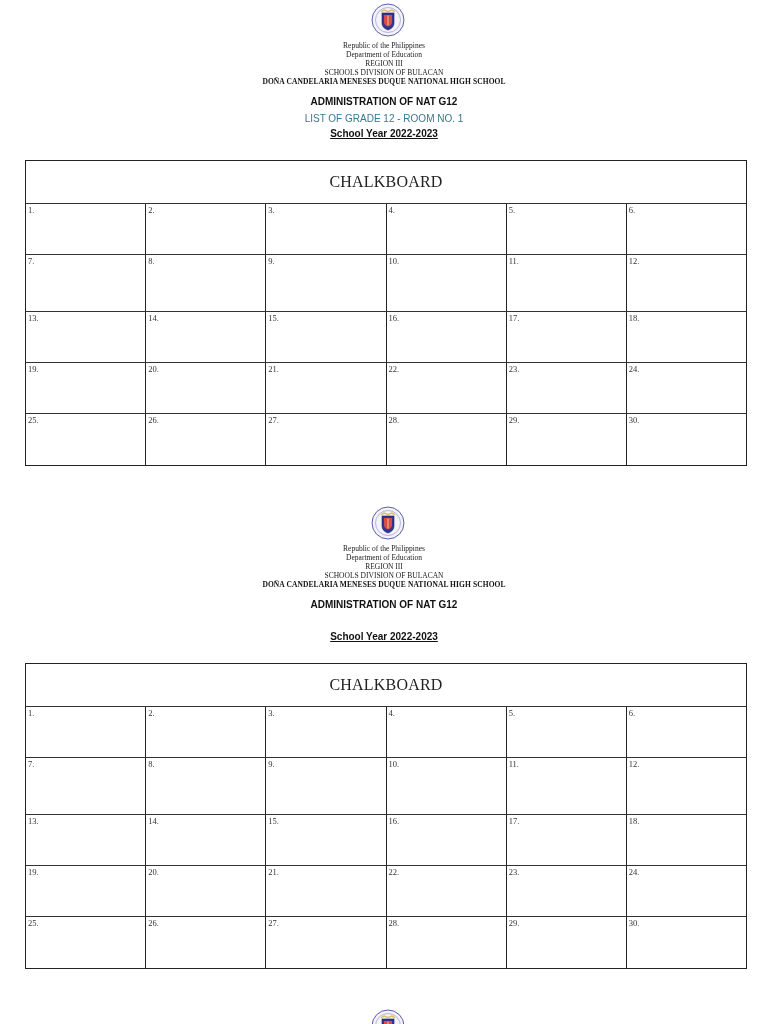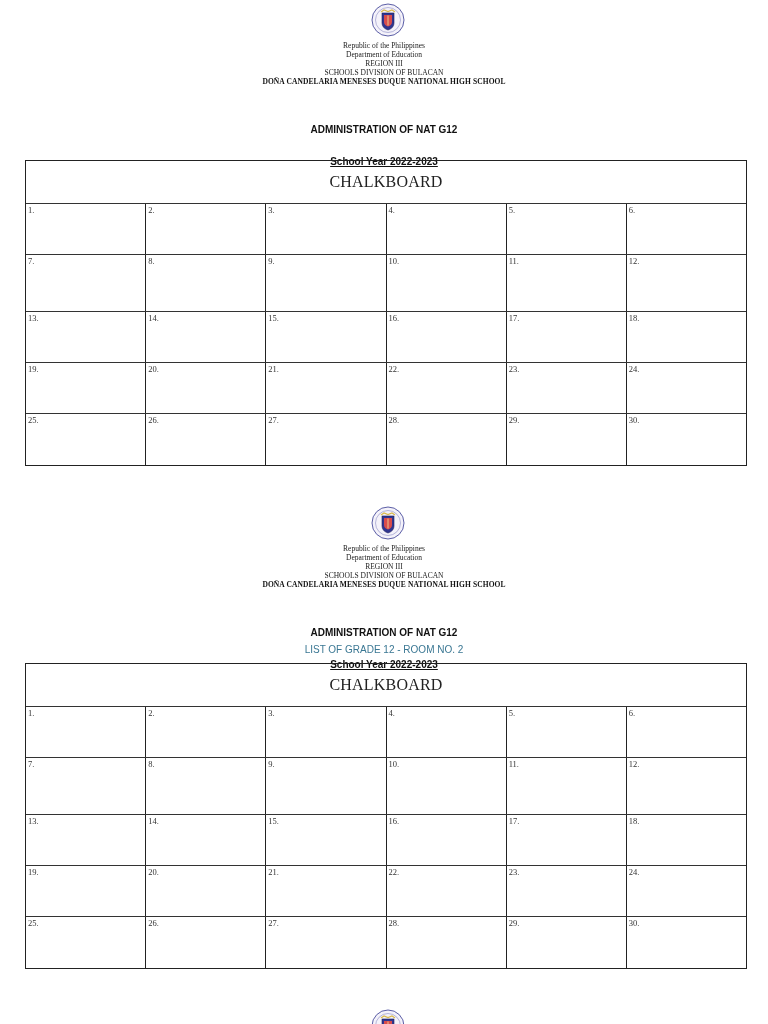"ADMINISTRATION OF NAT G12" .title-line { margin-top: 28px -> none }
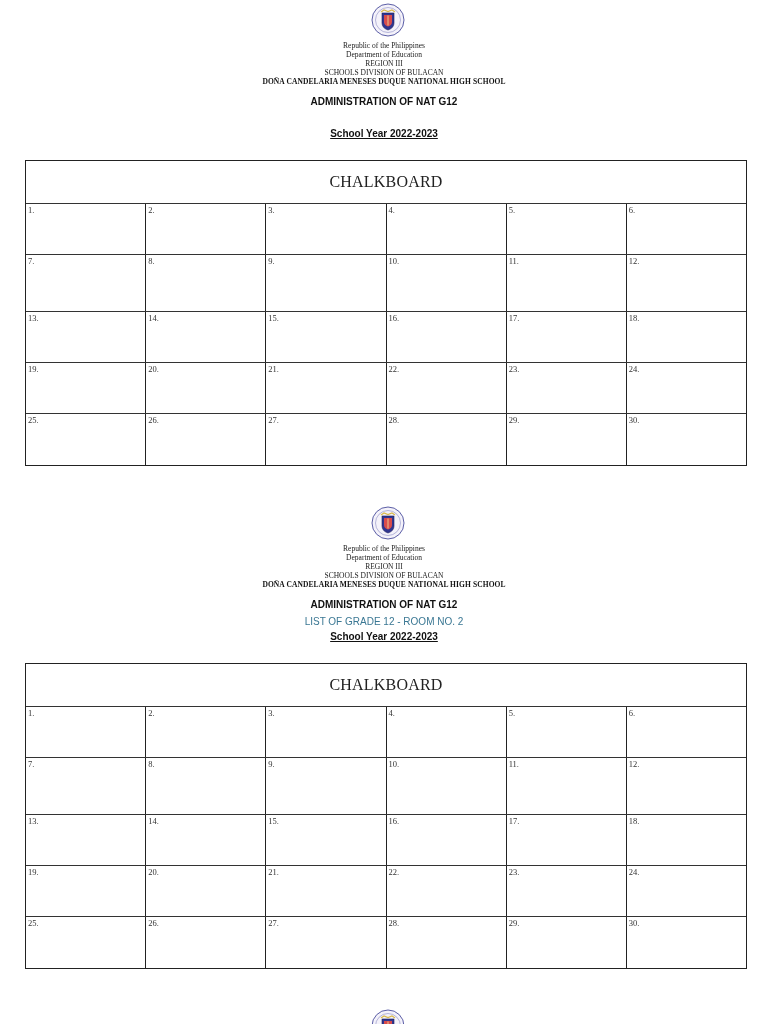"LIST OF GRADE 12 -" div.title-line { html: none -> <div>LIST OF GRADE 12 - ROOM NO. 1</div> }
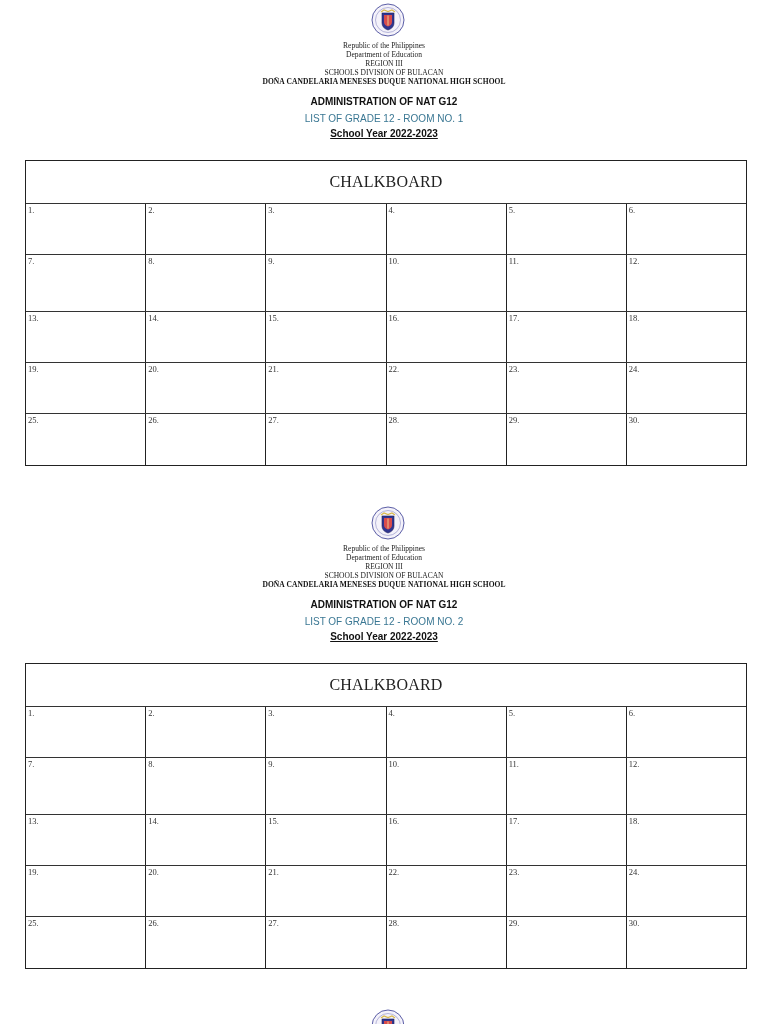"LIST OF GRADE 12 - ROOM NO. 2" div.title-line { html: <div>LIST OF GRADE 12 - ROOM NO. 2</div> -> none }
